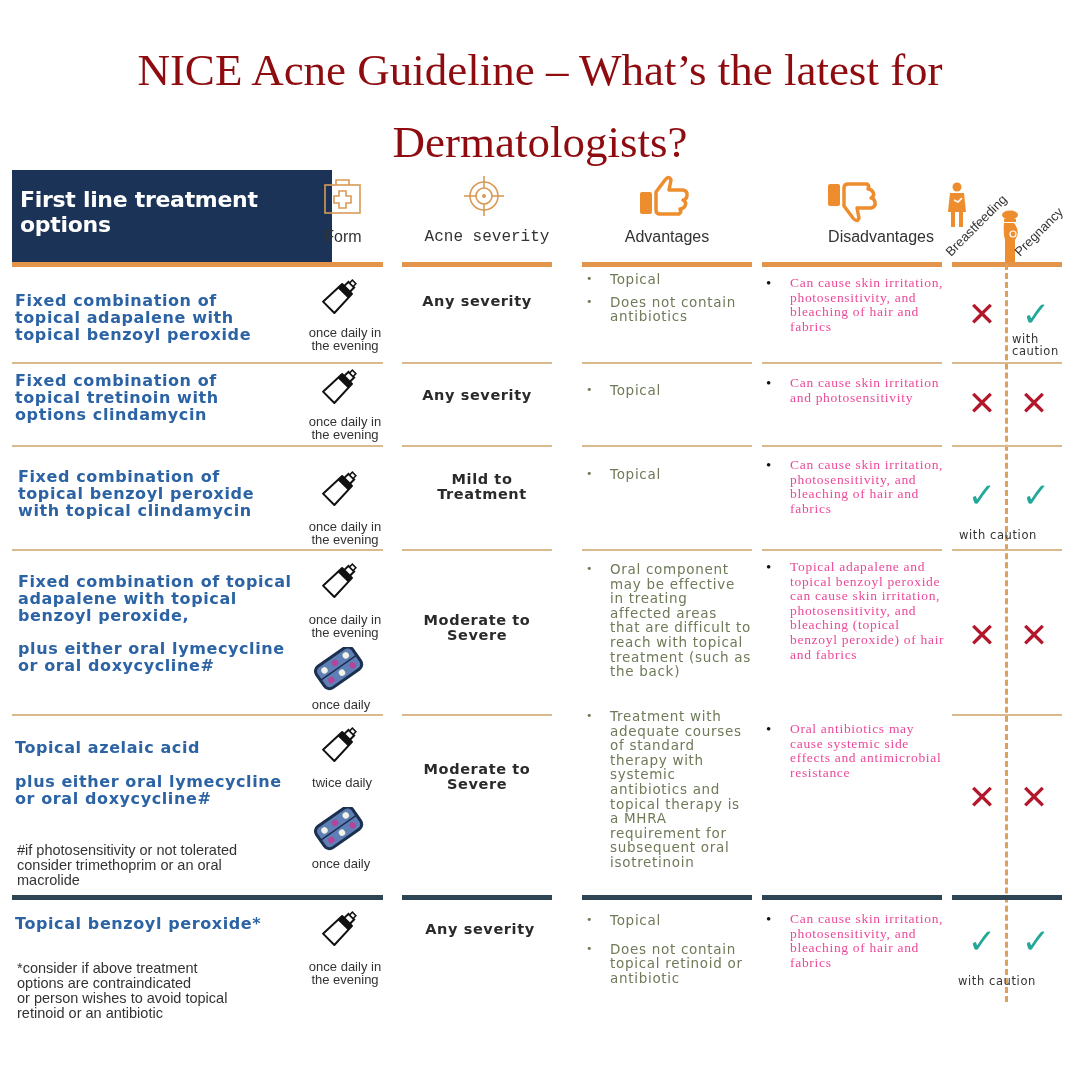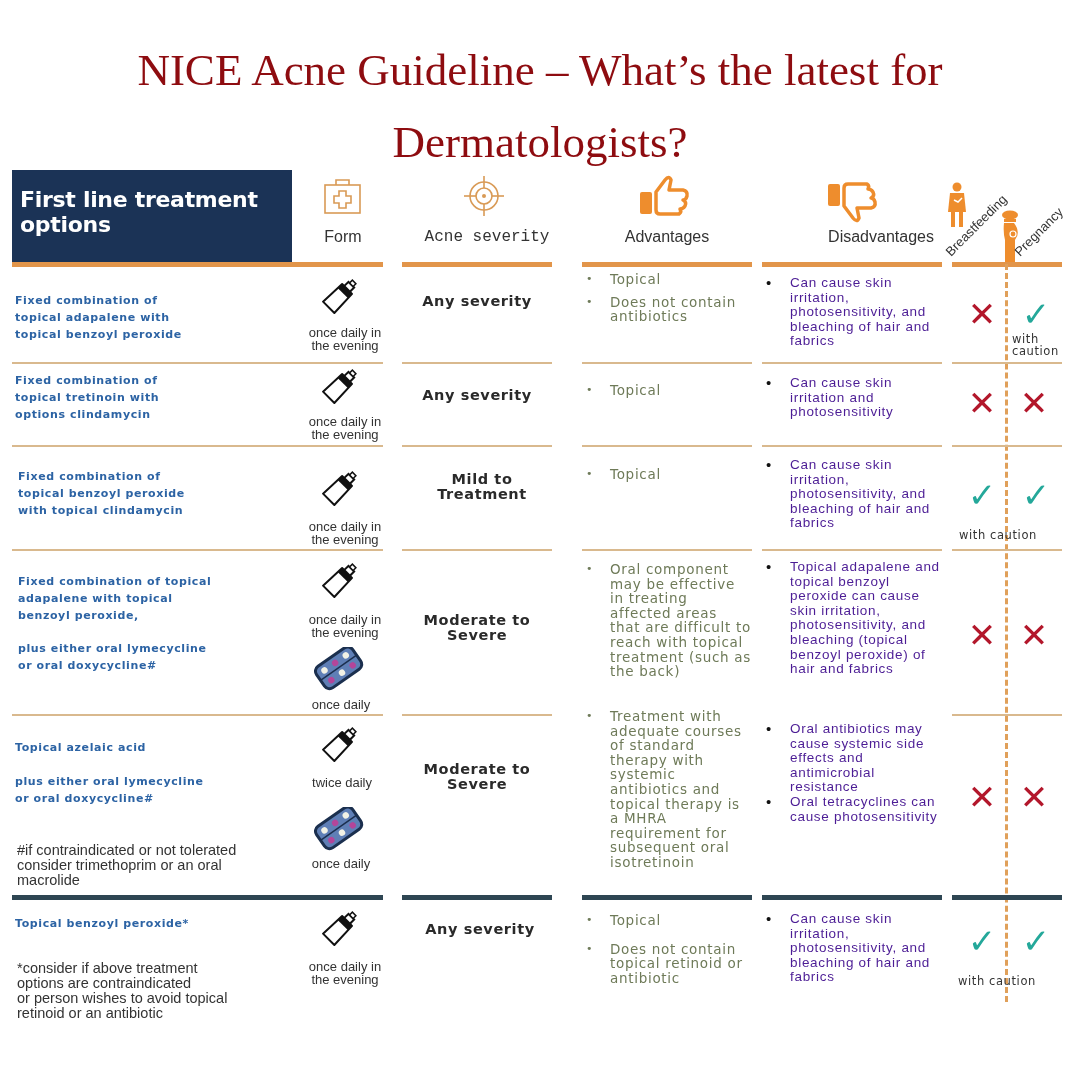"First line treatment options" .hdr-box { width: 280px -> 320px }
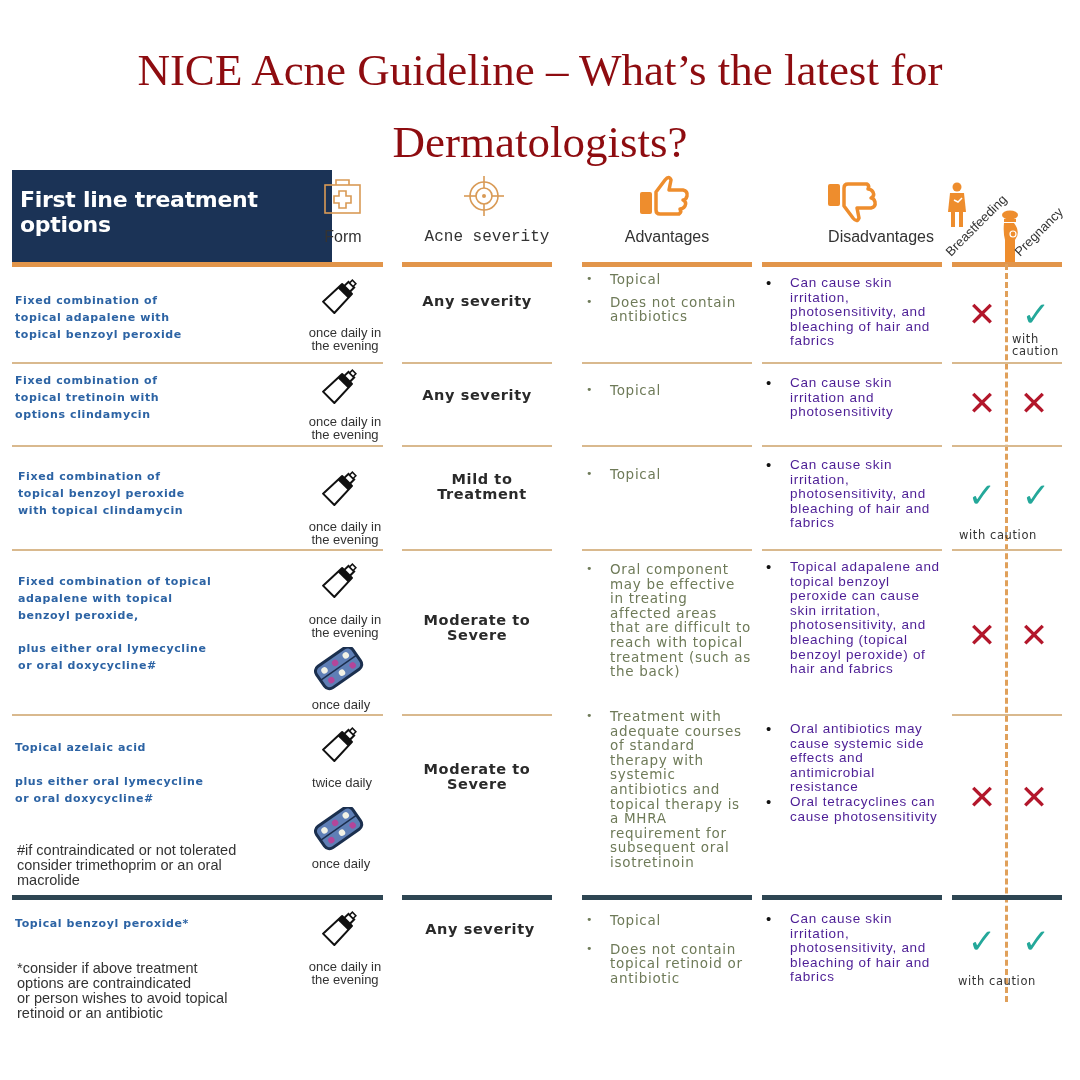"Can cause skin irritation," .dis { color: #4c1d95 -> #ec4899; font-family: Liberation Sans, sans-serif -> Liberation Serif, serif }
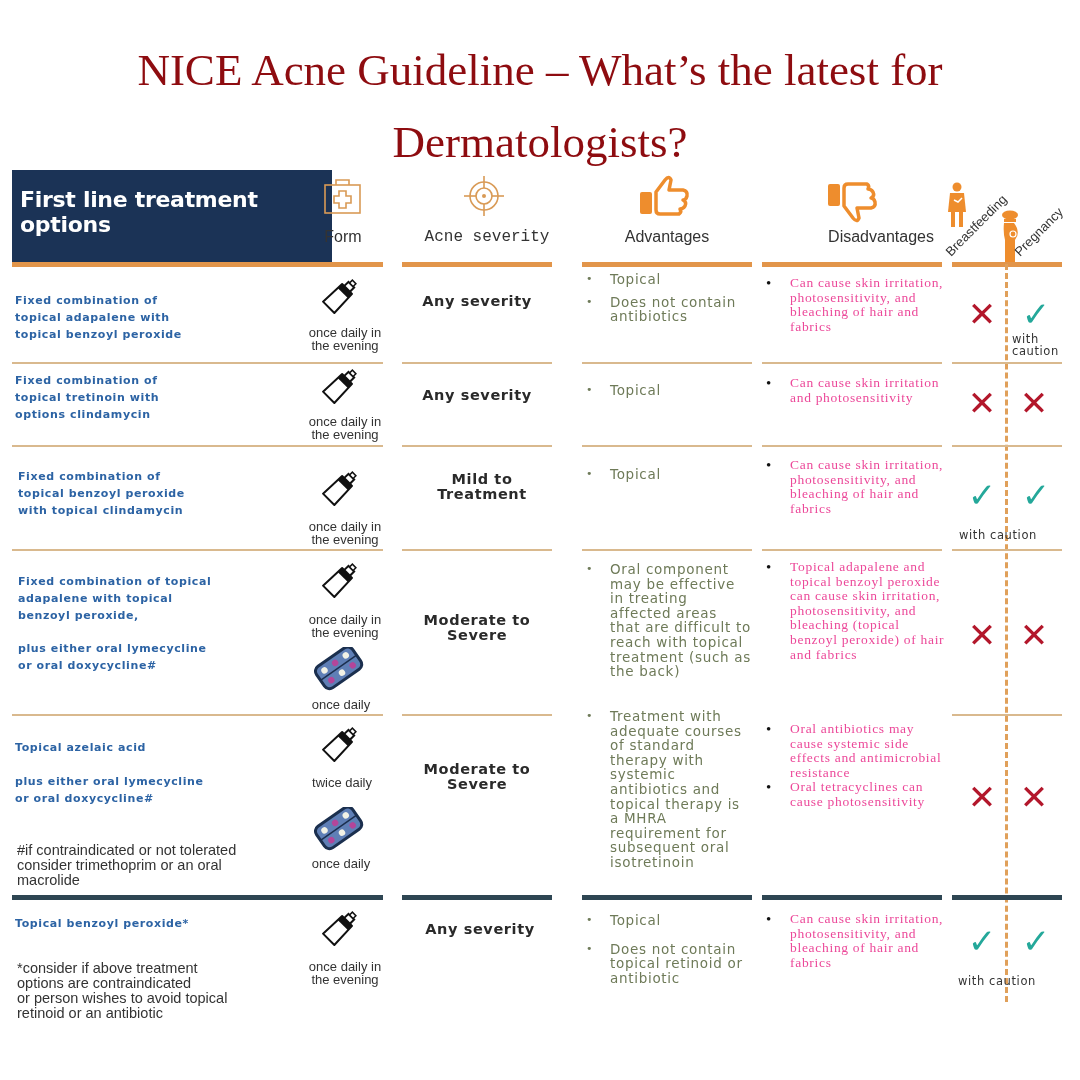"Fixed combination of" .drug { font-size: 11px -> 16px }
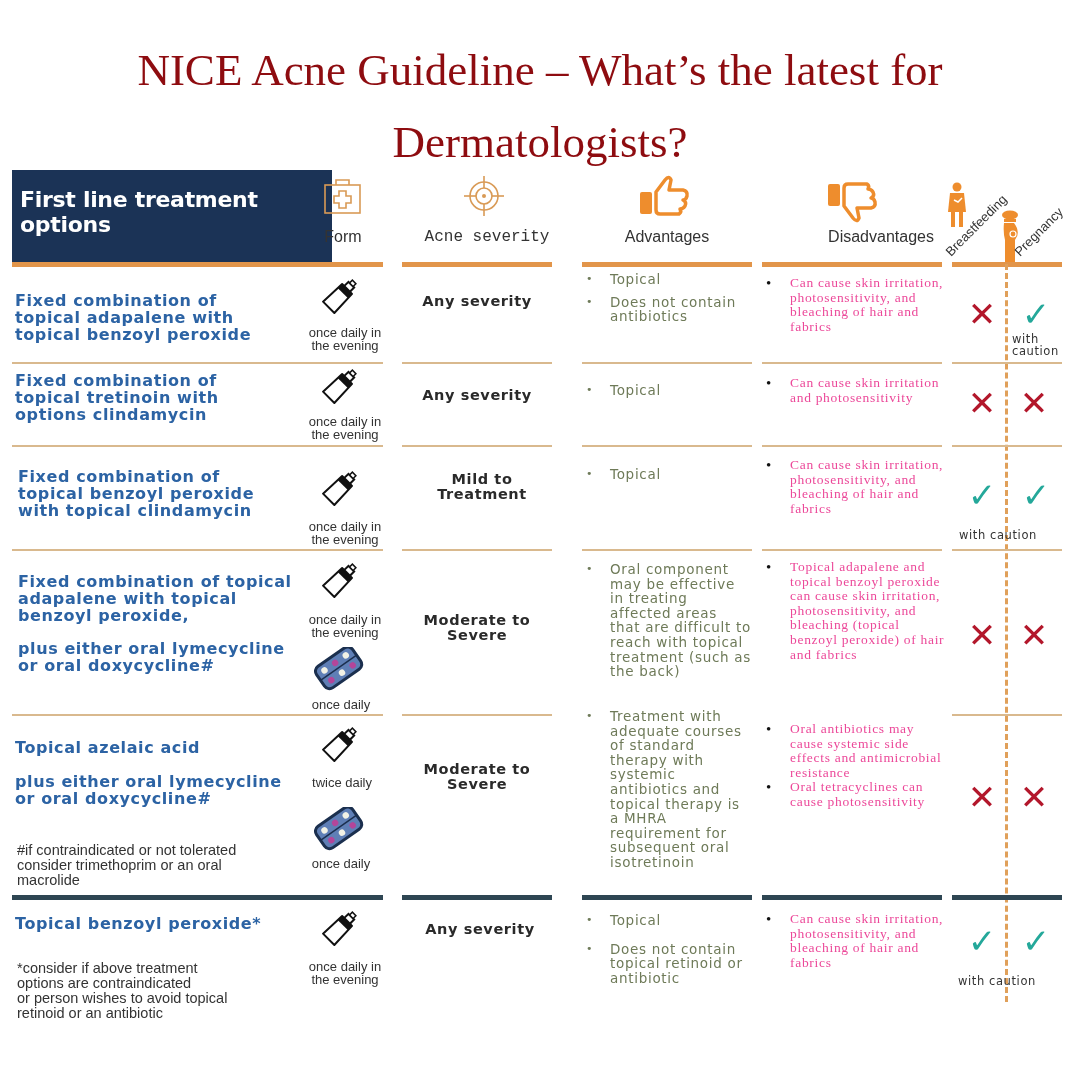"Oral tetracyclines can cause" div.bl { html: <div>Oral tetracyclines can cause photosensitivity</div> -> none }
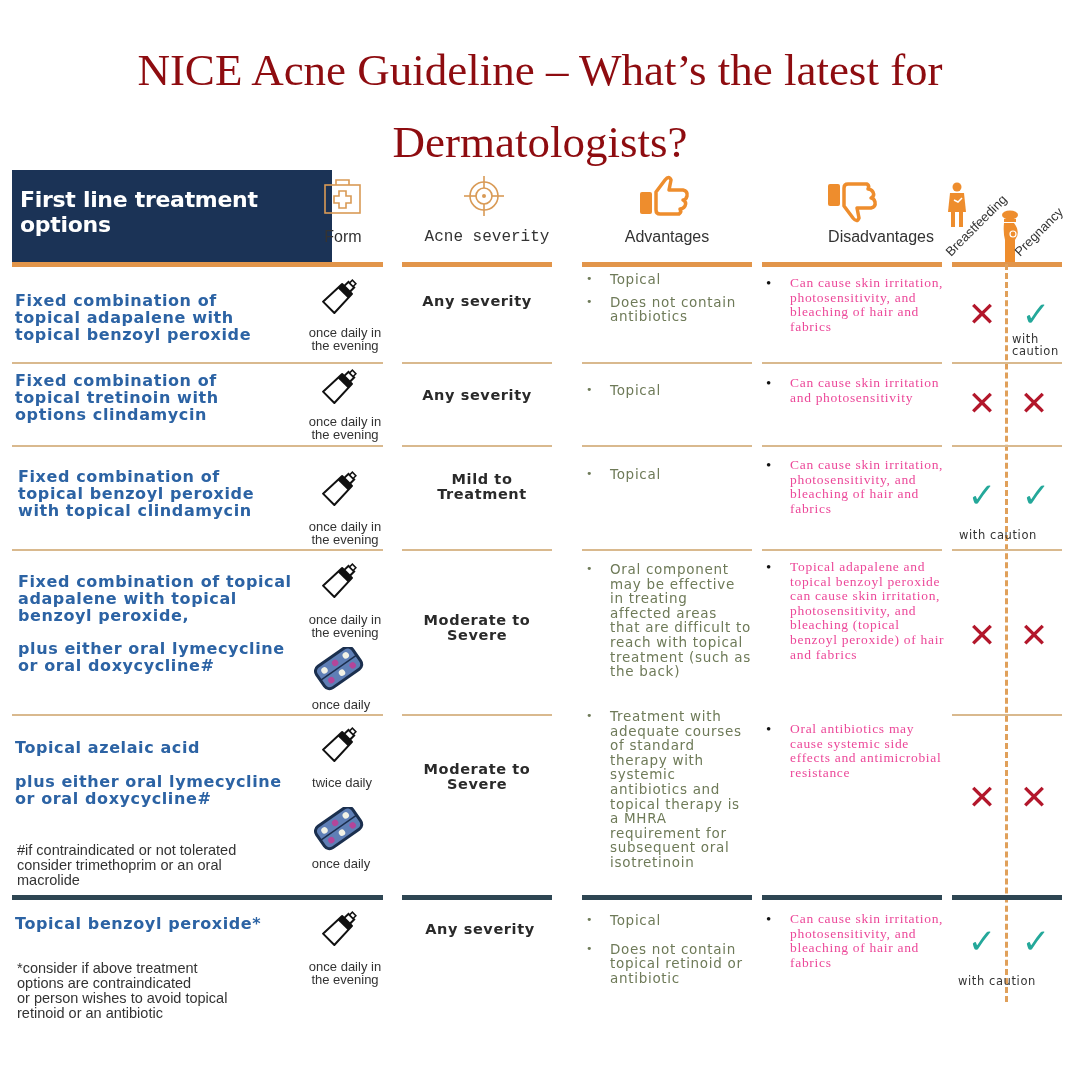"#if contraindicated or not tolerated" div { text: contraindicated -> photosensitivity }
